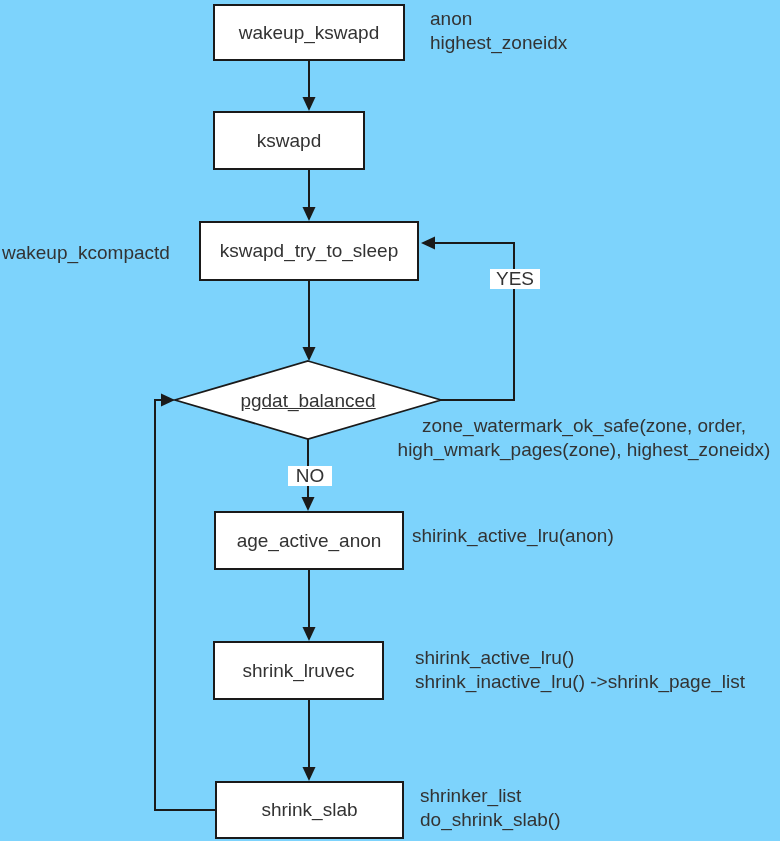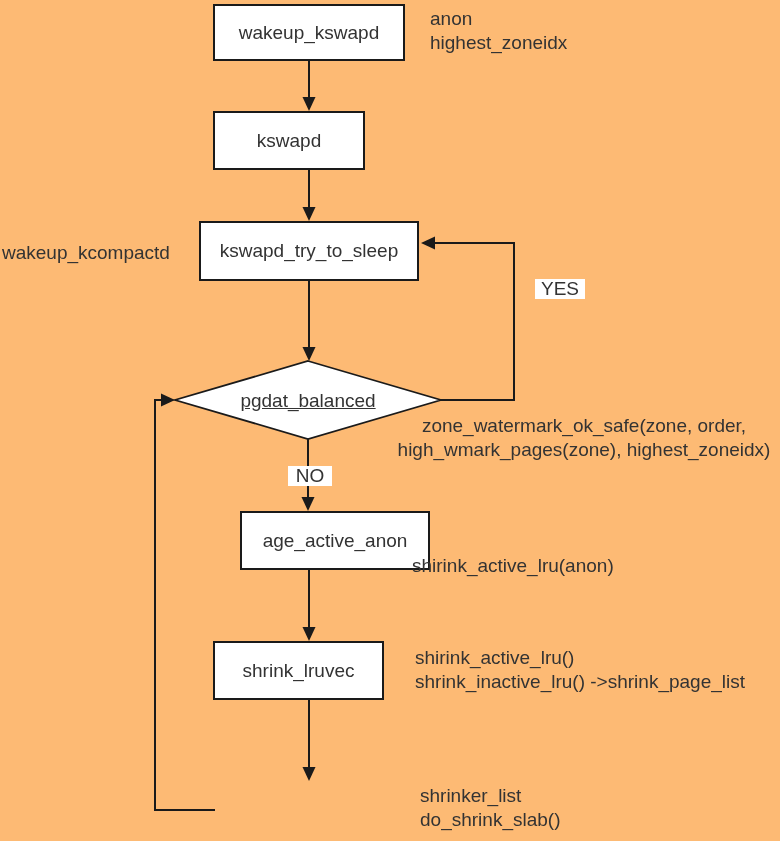"wakeup_kswapd" #canvas { background: #fdba74 -> #7dd3fc }
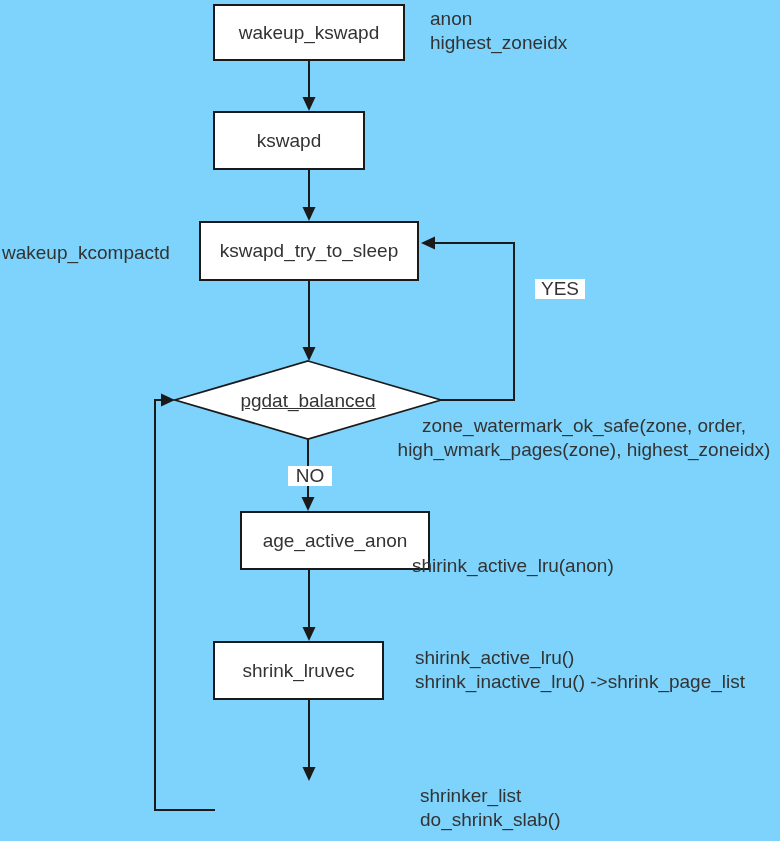"YES" div.edge-label { margin-left: 45px -> none; top: 279px -> 269px }
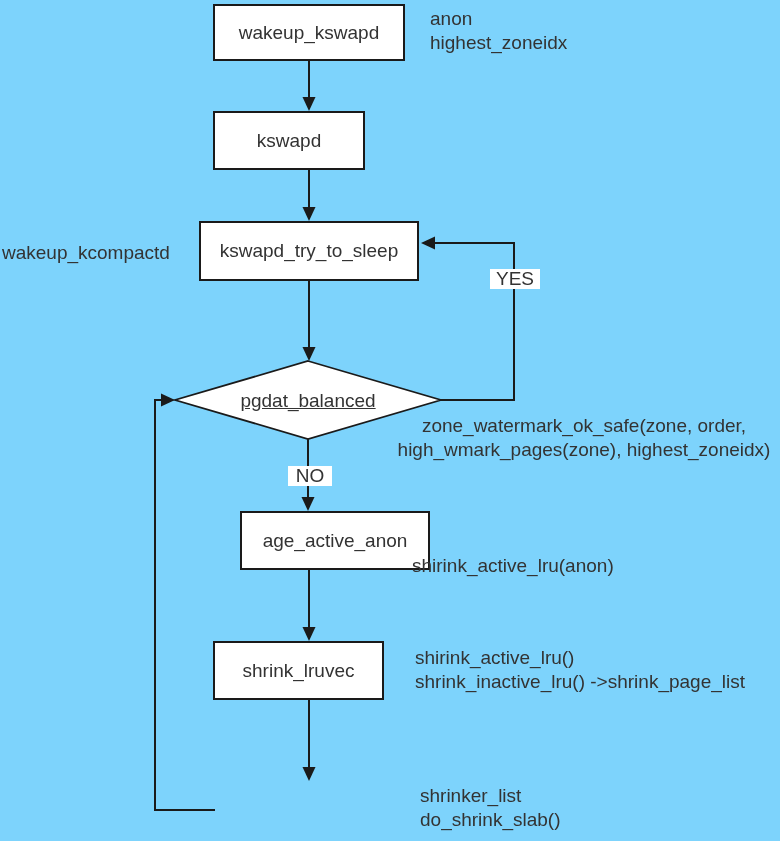"age_active_anon" div.node { margin-left: 26px -> none }
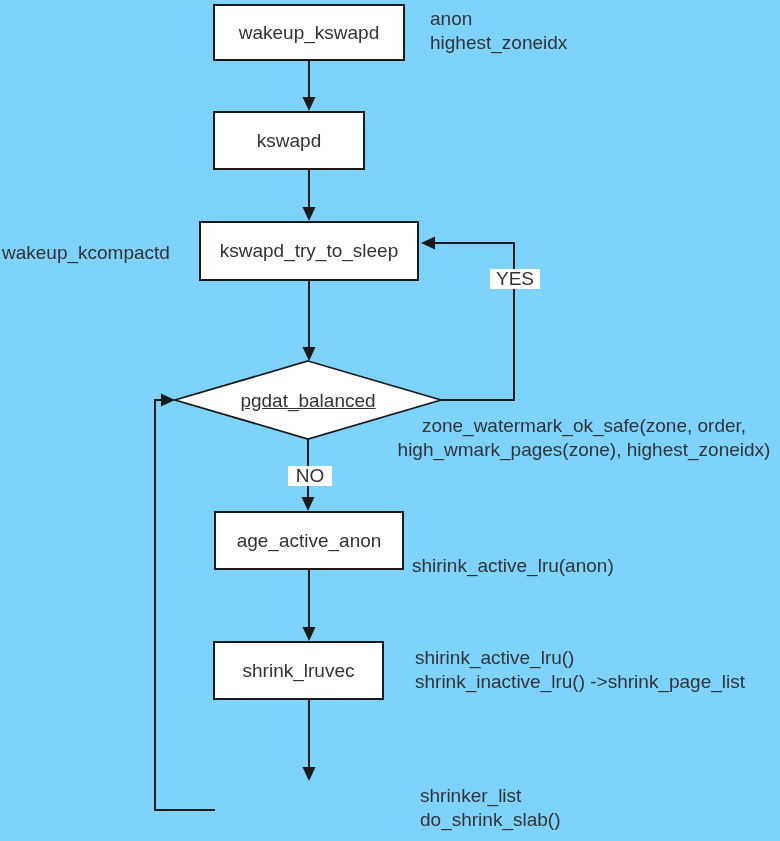"shirink_active_lru(anon)" div.ann { top: 554px -> 524px }
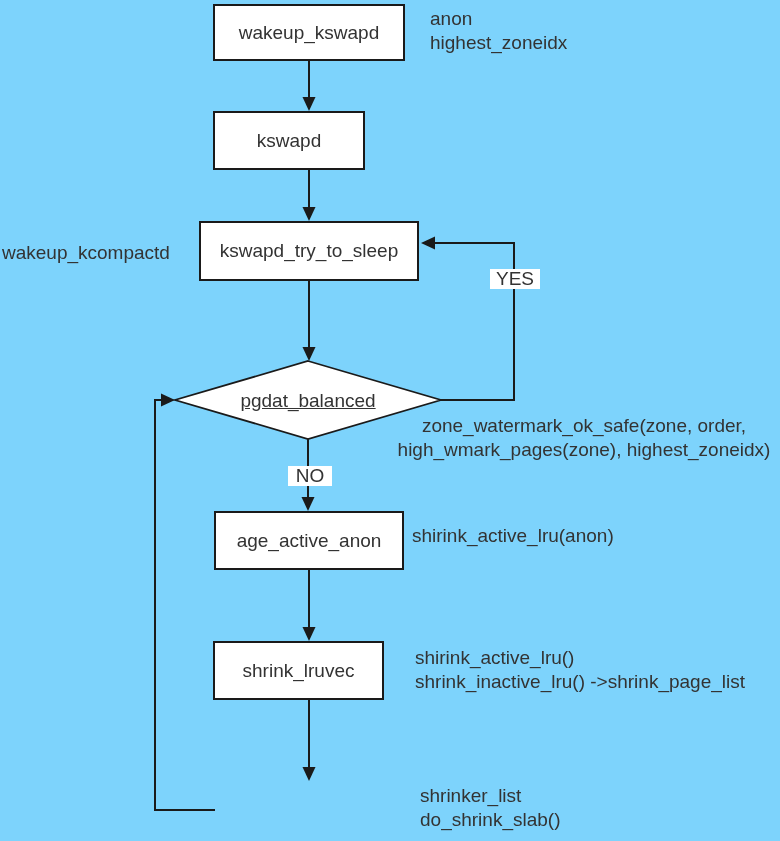"shrink_slab" div.node { html: none -> <div>shrink_slab</div> }
